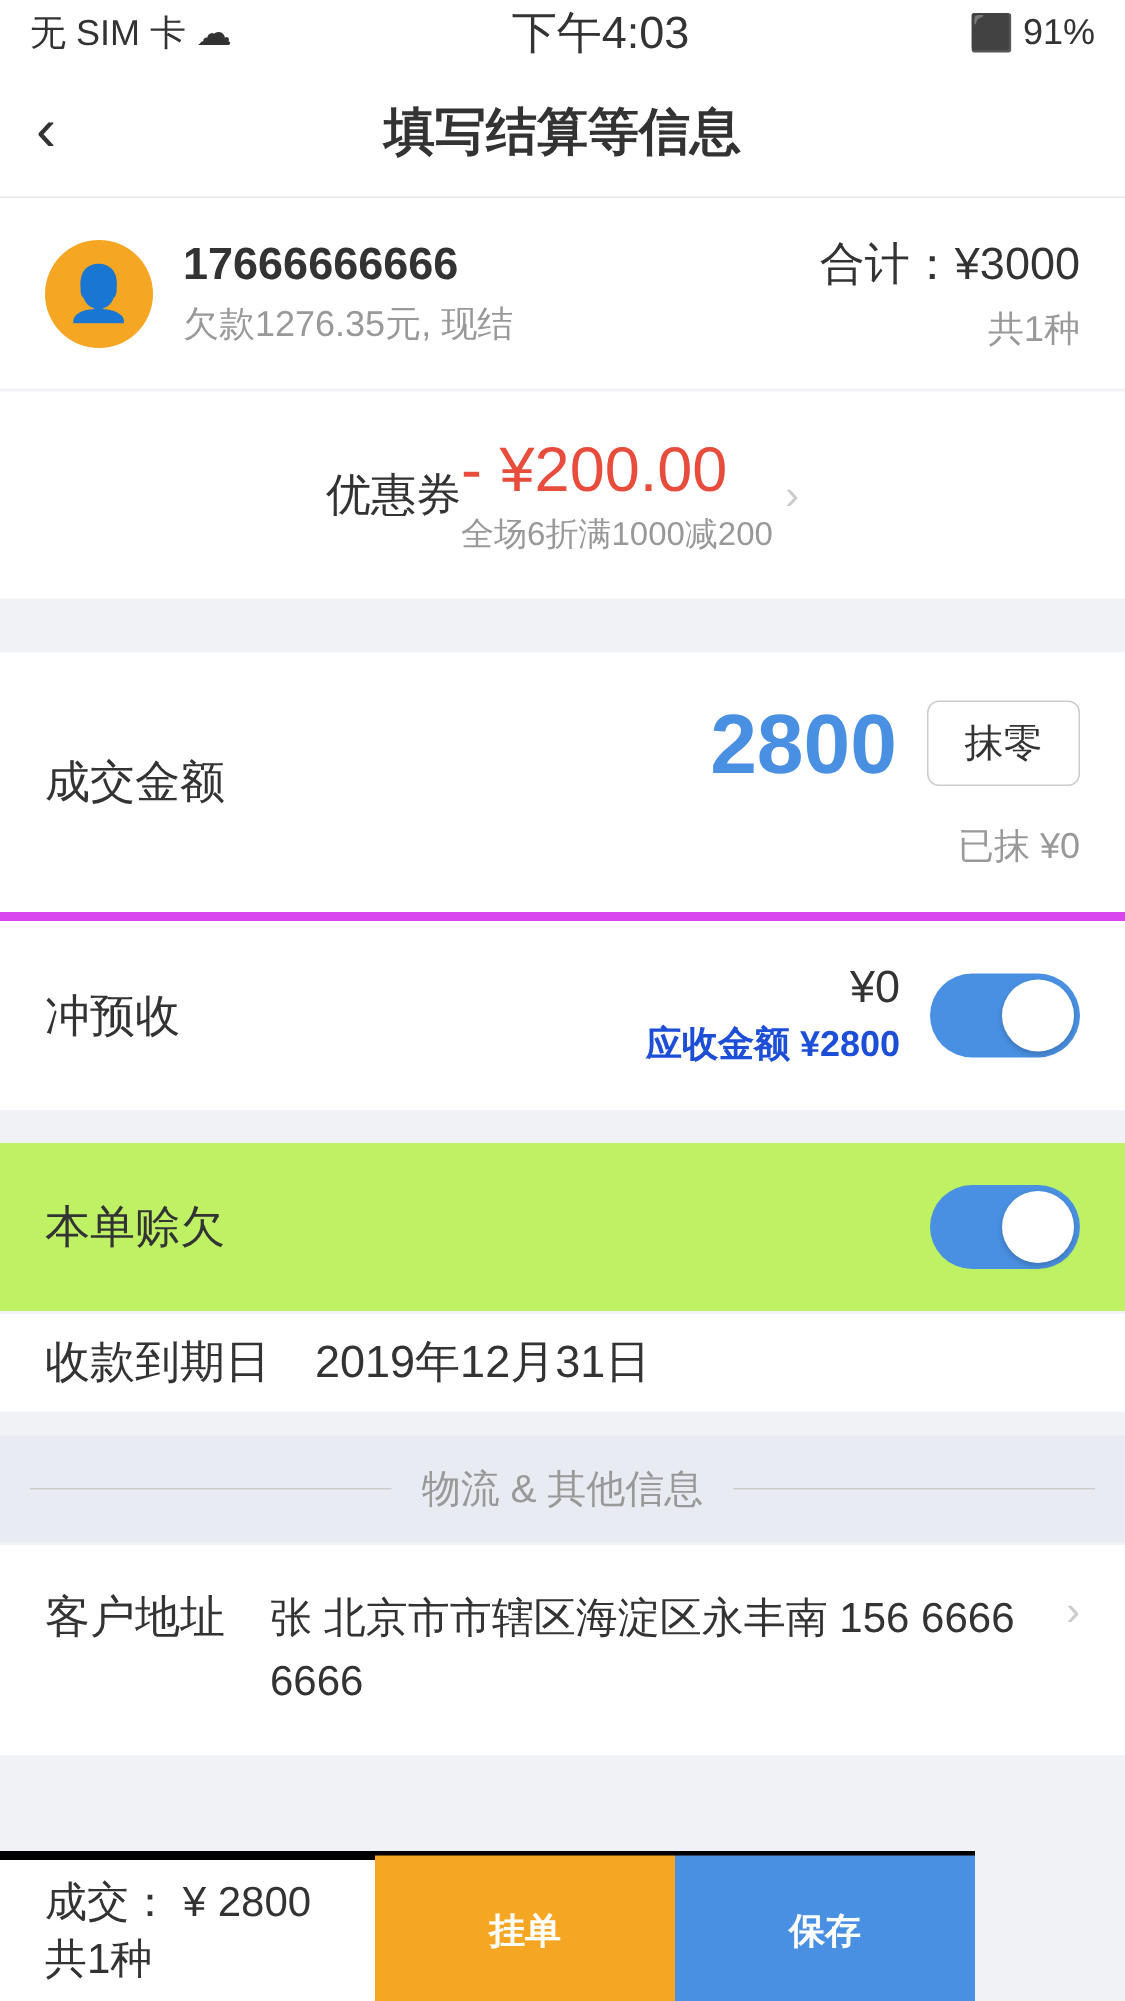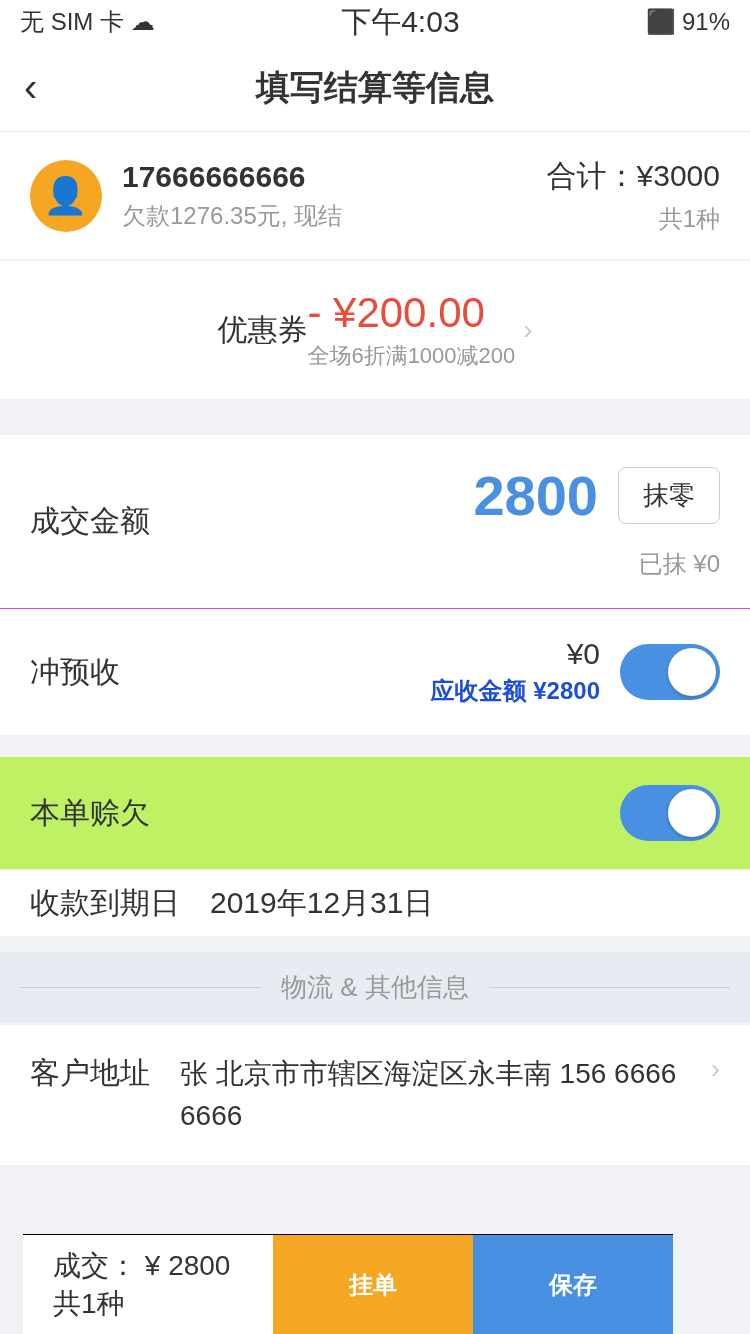"成交金额" .form-row { border-bottom: 1px solid #d946ef -> 6px solid #d946ef }
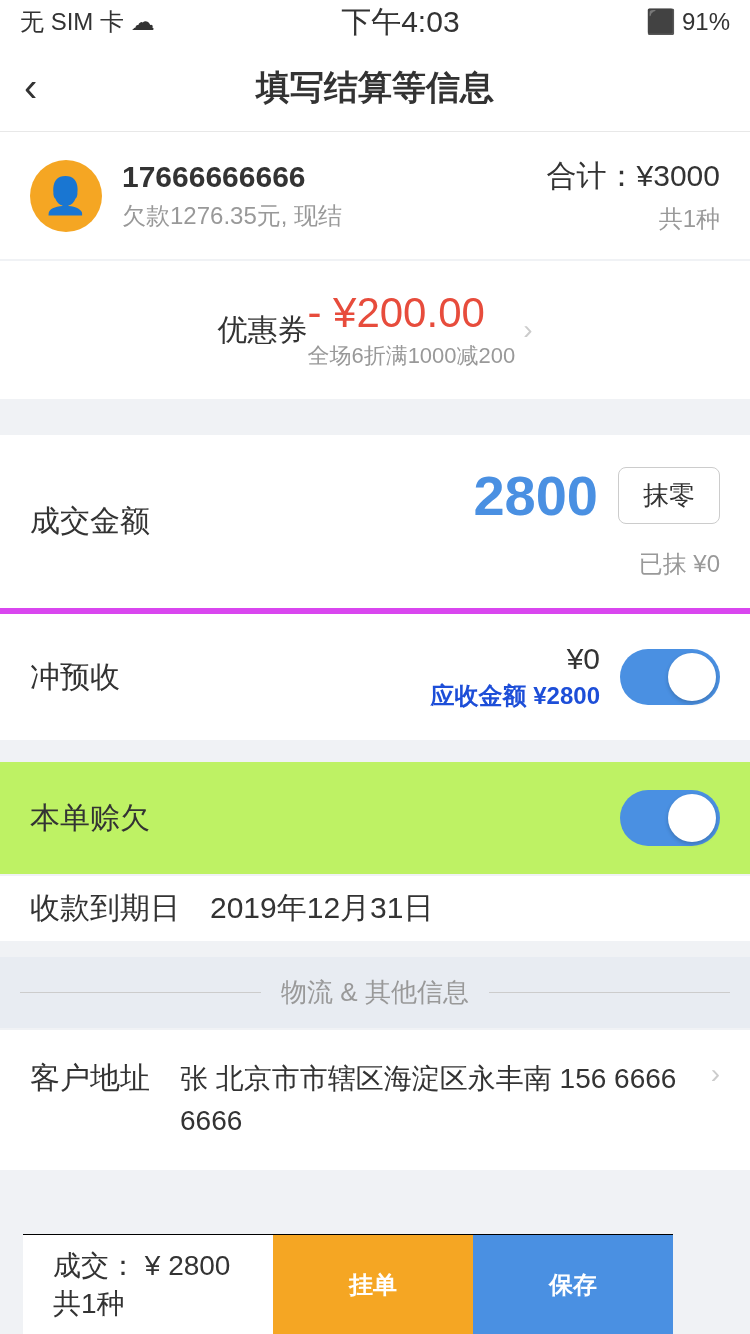"成交： ¥ 2800" .bottom-bar { border-top: 1px solid #000000 -> 6px solid #000000; margin-left: 23px -> none }
